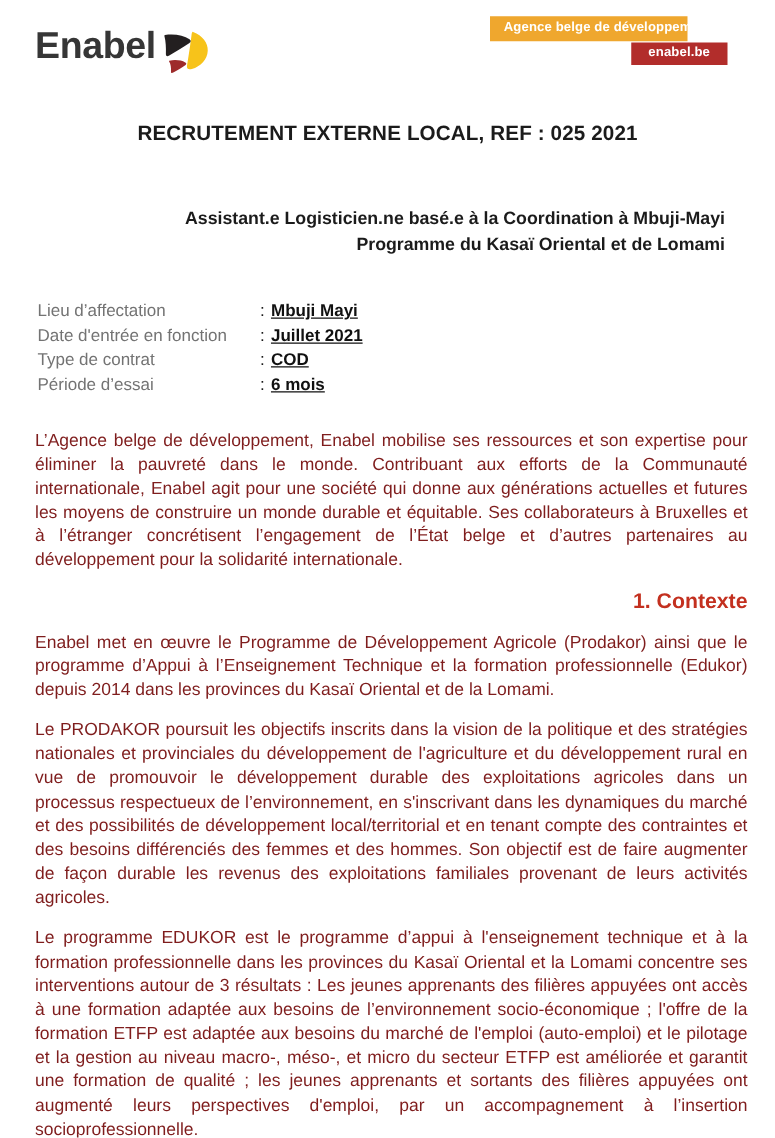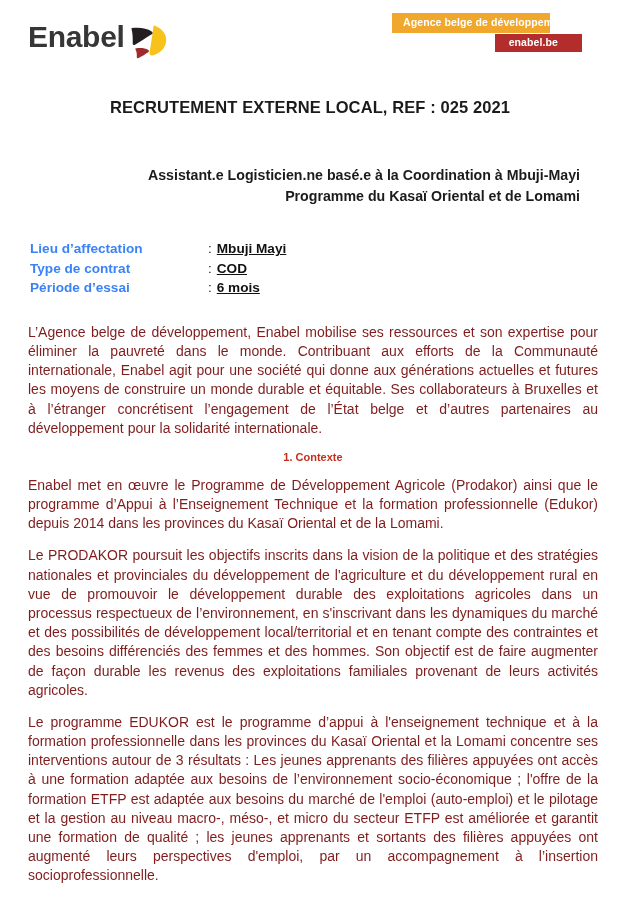"enabel.be" .agency-url { padding: 3px 24px 4px 14px -> 3px 14px 4px 14px }
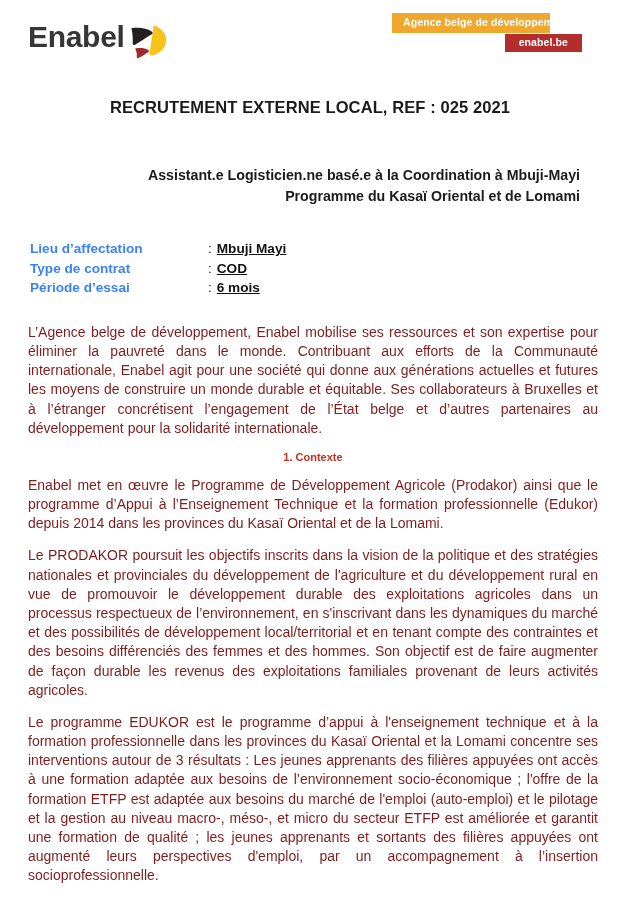"Lieu d’affectation" .info-label { color: #3b82f6 -> #737373; font-weight: 700 -> 400 }
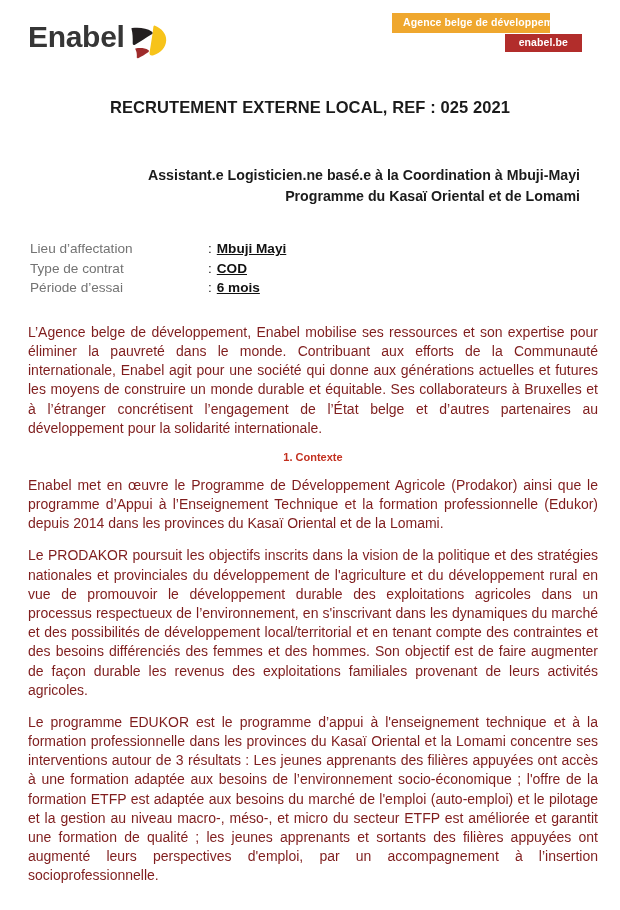"Date d'entrée en fonction" tr { html: none -> <tr> <td>Date d'entrée en fonction</td> <td>:</td> <td>Juillet 2021</td> </tr> }
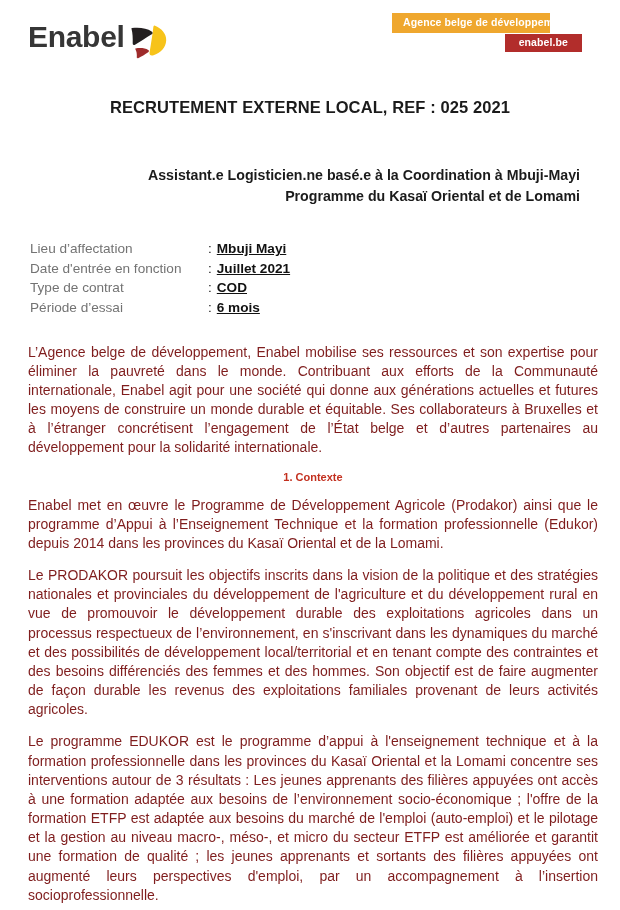"1. Contexte" .section-heading { font-size: 11px -> 17px; text-align: center -> right }
